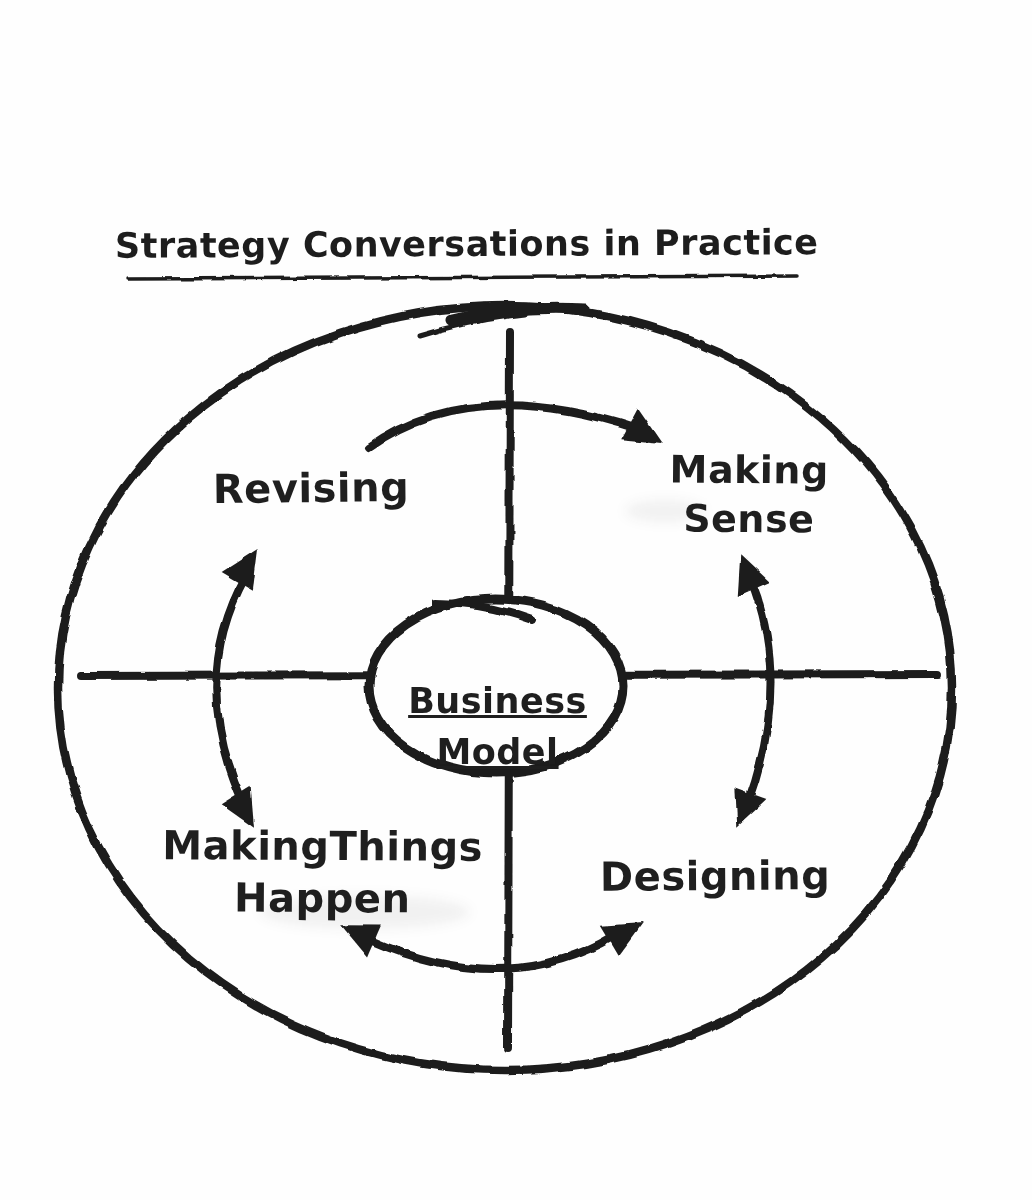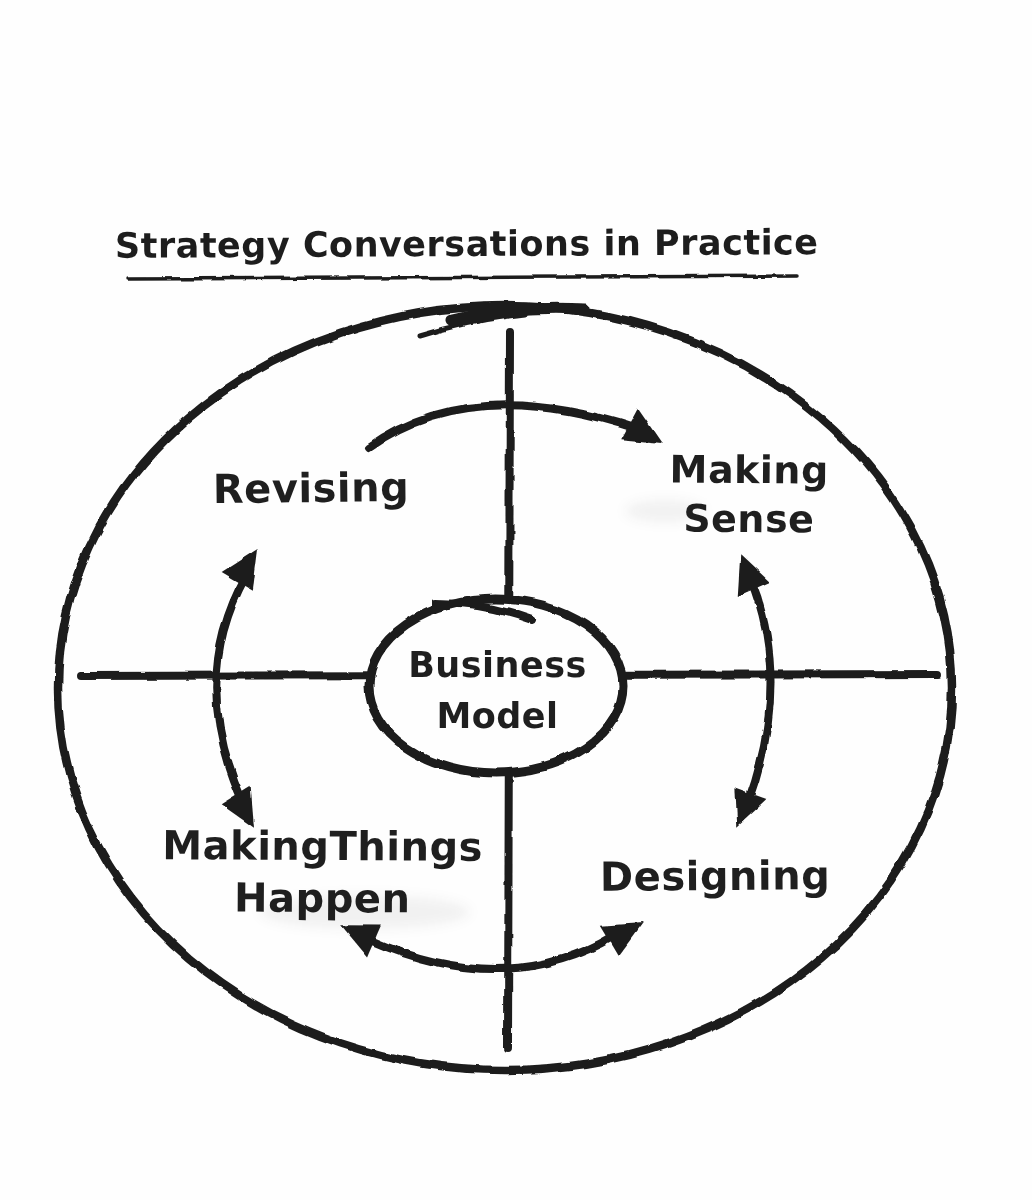"Business Model" .lbl-business-model { text-decoration: none -> underline; top: 640px -> 676px }
